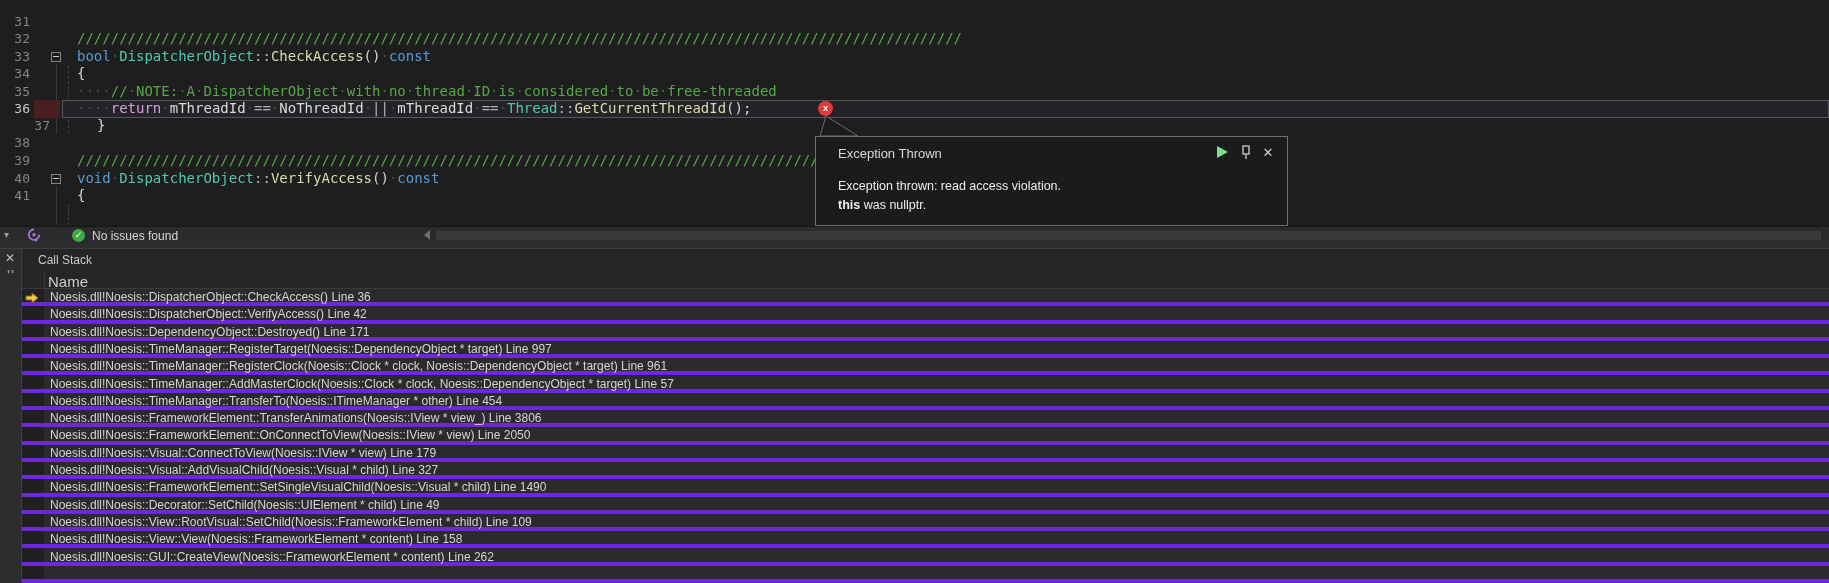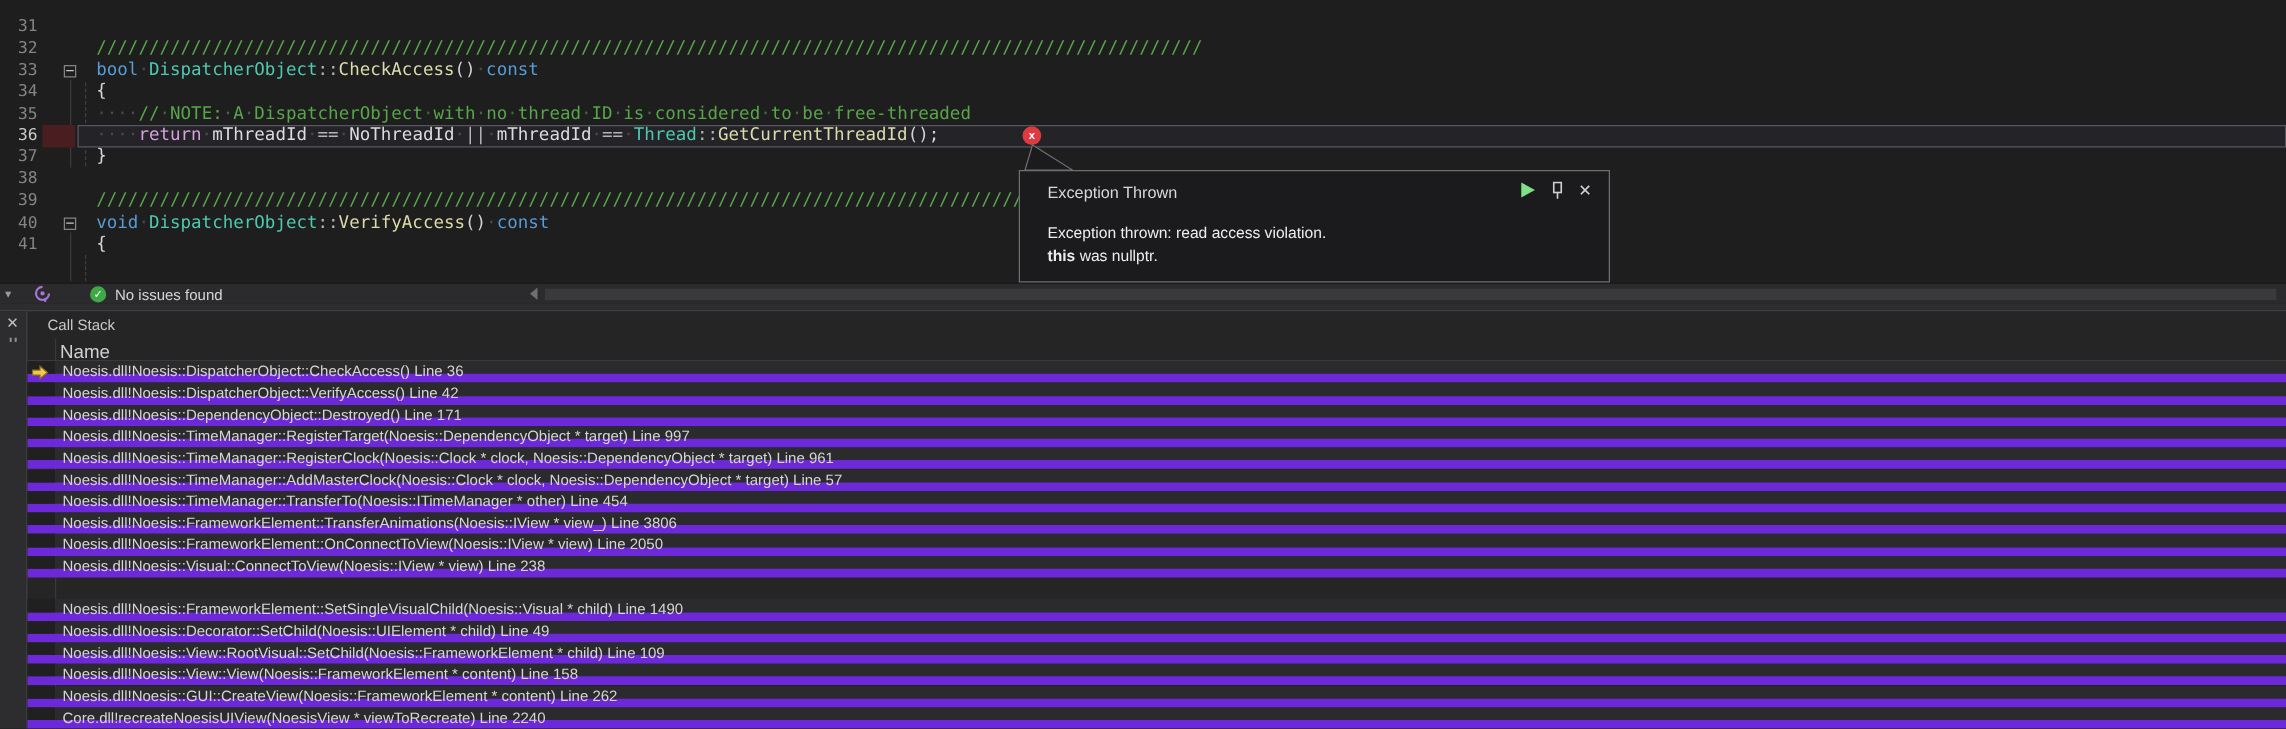"37" div.code-line { margin-left: none -> 20px }
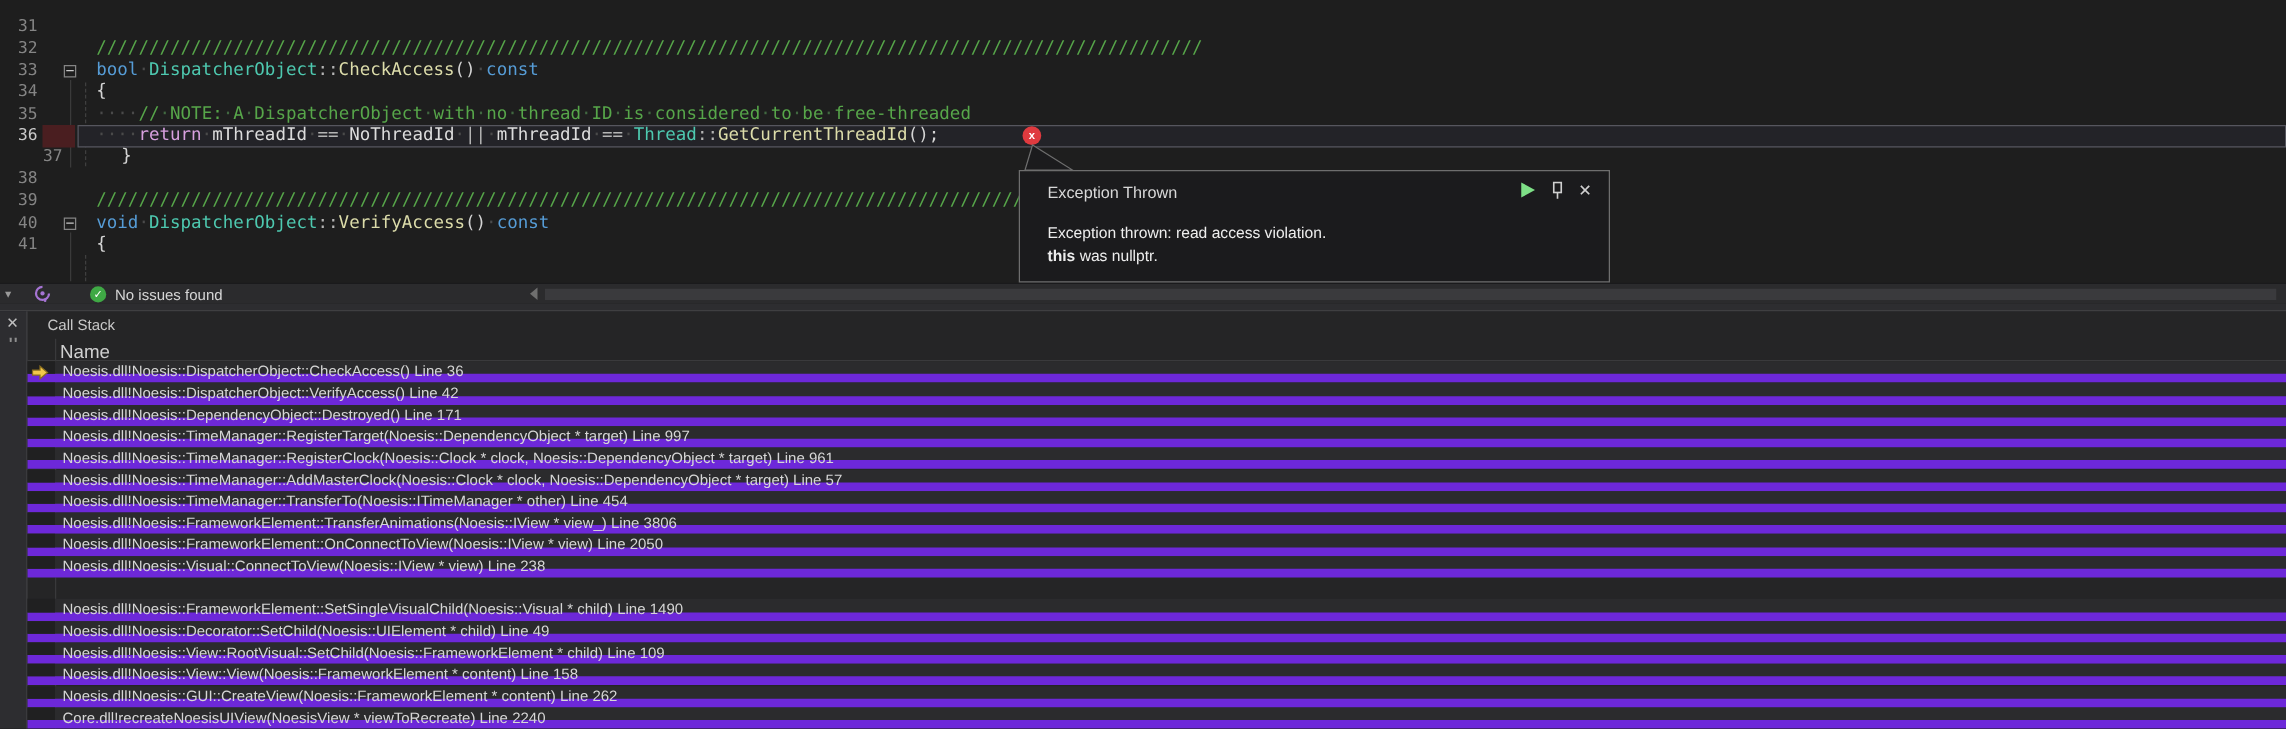"Noesis.dll!Noesis::DispatcherObject::Che" .cs-row { border-bottom: 7px solid #6d28d9 -> 4px solid #6d28d9 }
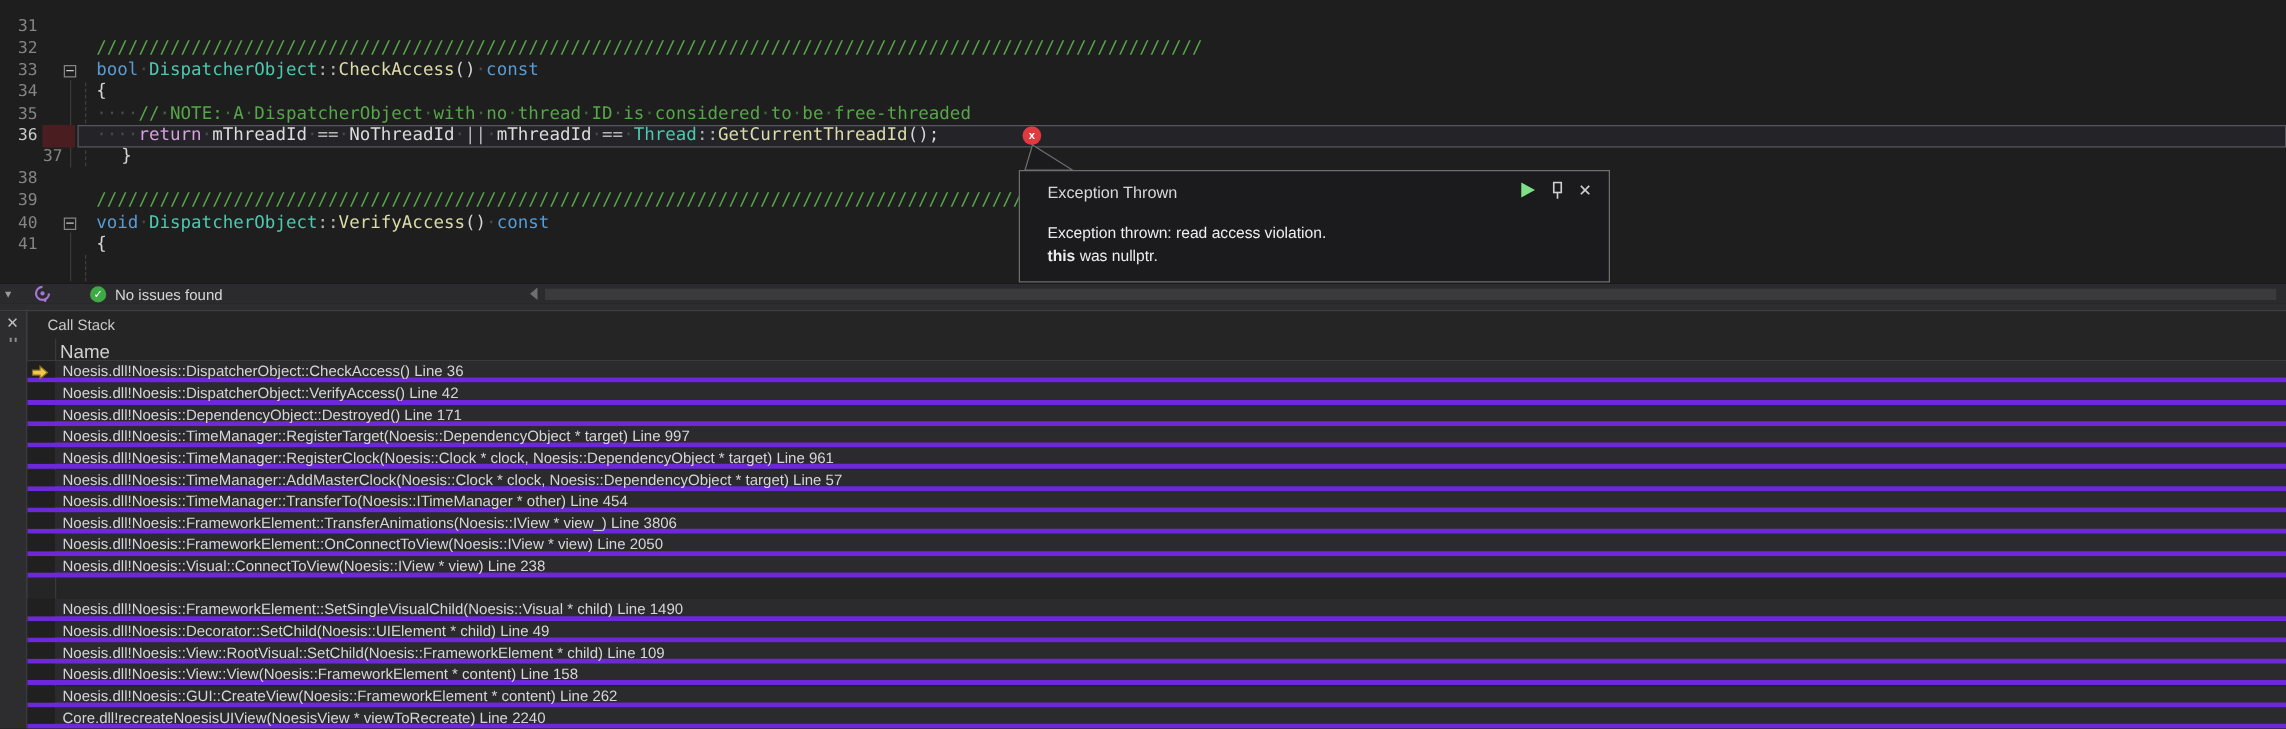"Noesis.dll!Noesis::Visual::ConnectToView" div.cs-frame-text { text: 238 -> 179 }
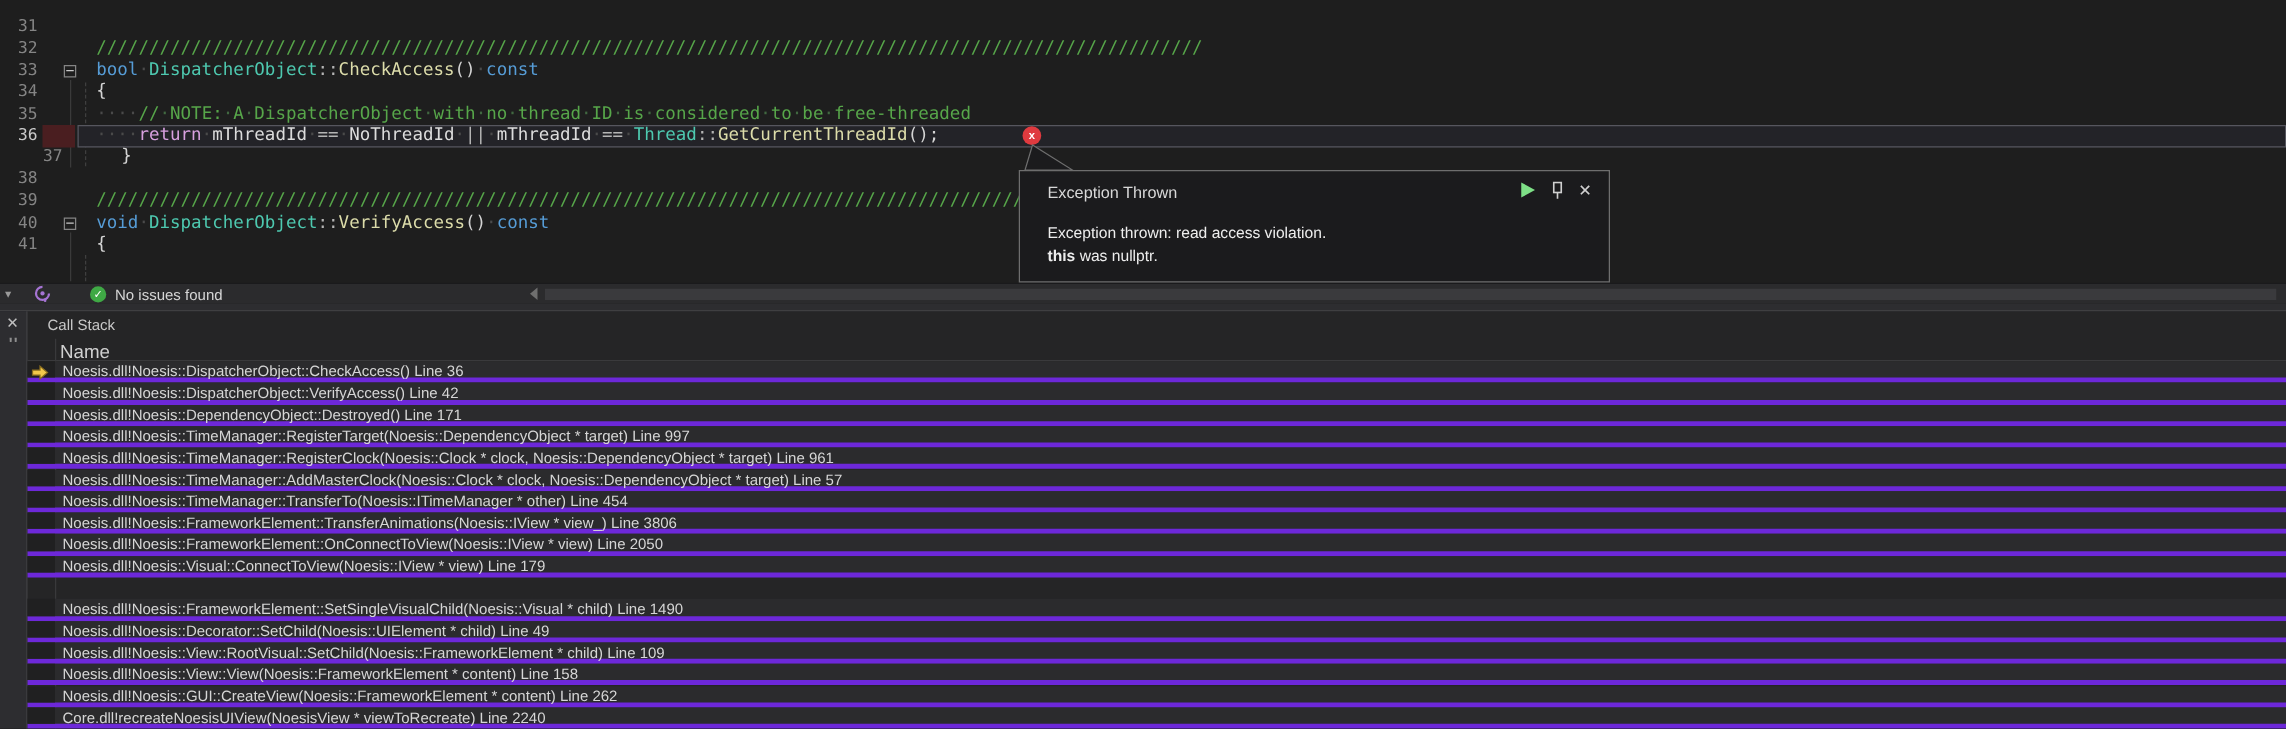"Noesis.dll!Noesis::Visual::AddVisualChil" div.cs-row { html: none -> <div> <div></div> <div>Noesis.dll!Noesis::Visual::AddVisualChild(Noesis::Visual * child) Line 327</div> </div> }
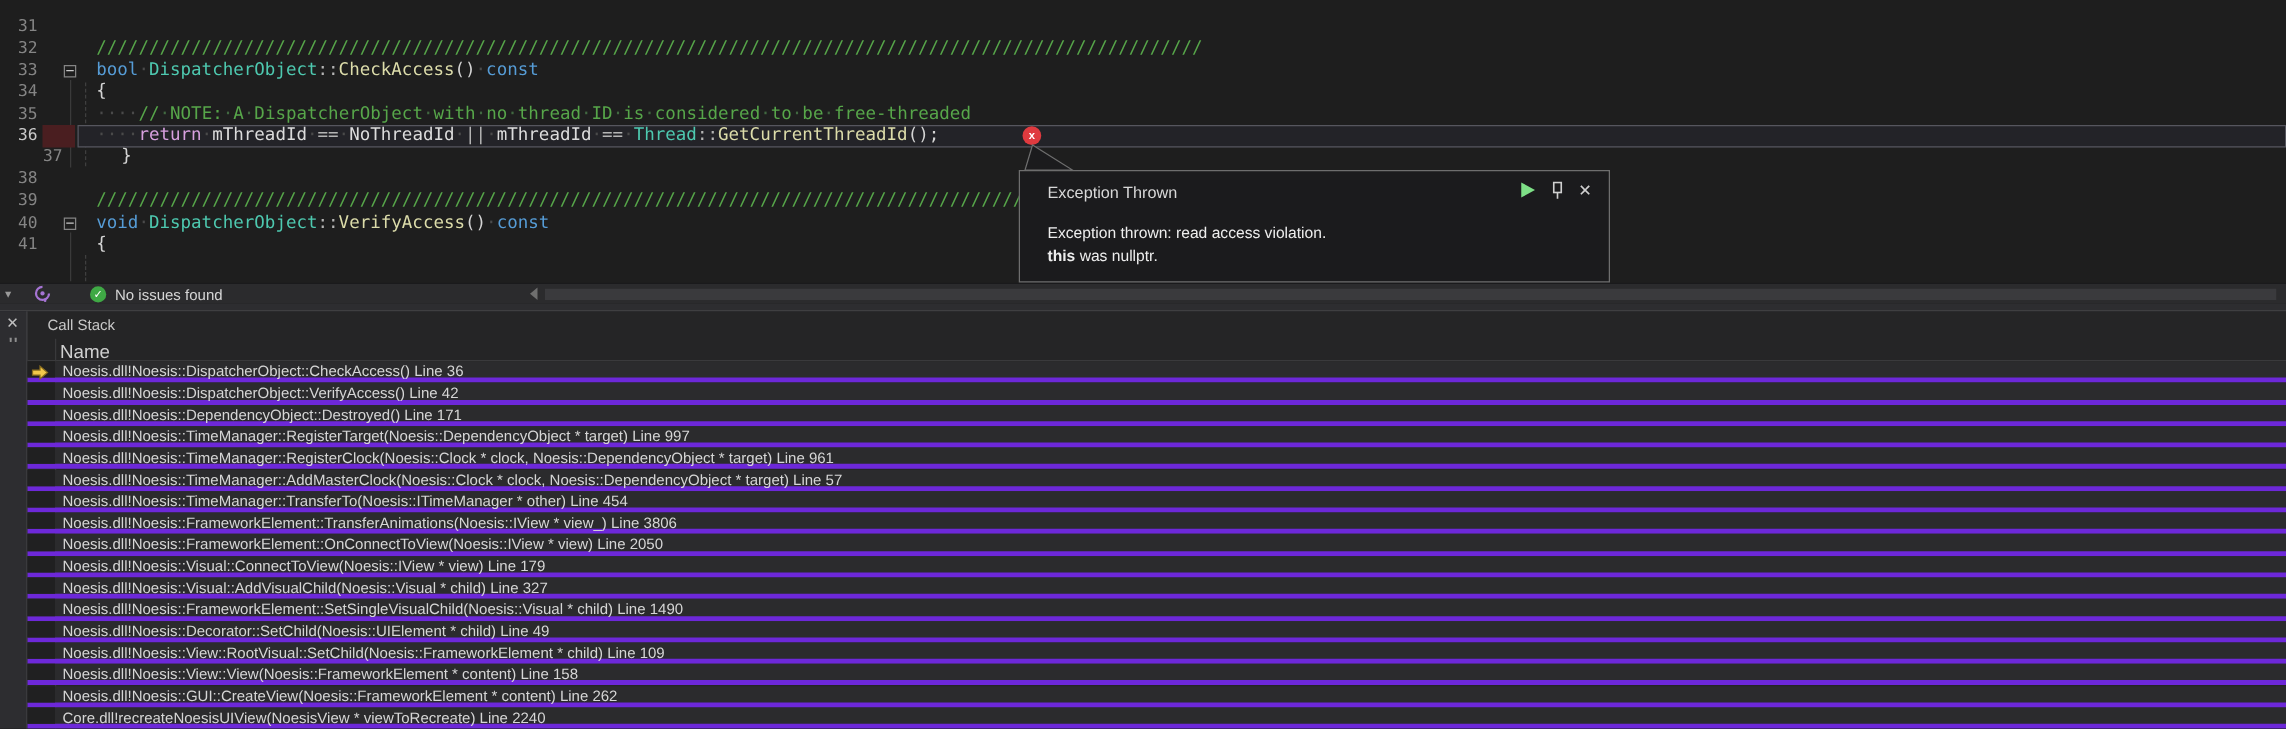"Core.dll!recreateNoesisUIView(NoesisView" div.cs-frame-text { html: <div>Core.dll!recreateNoesisUIView(NoesisView * viewToRecreate) Line 2240</div> -> none }
